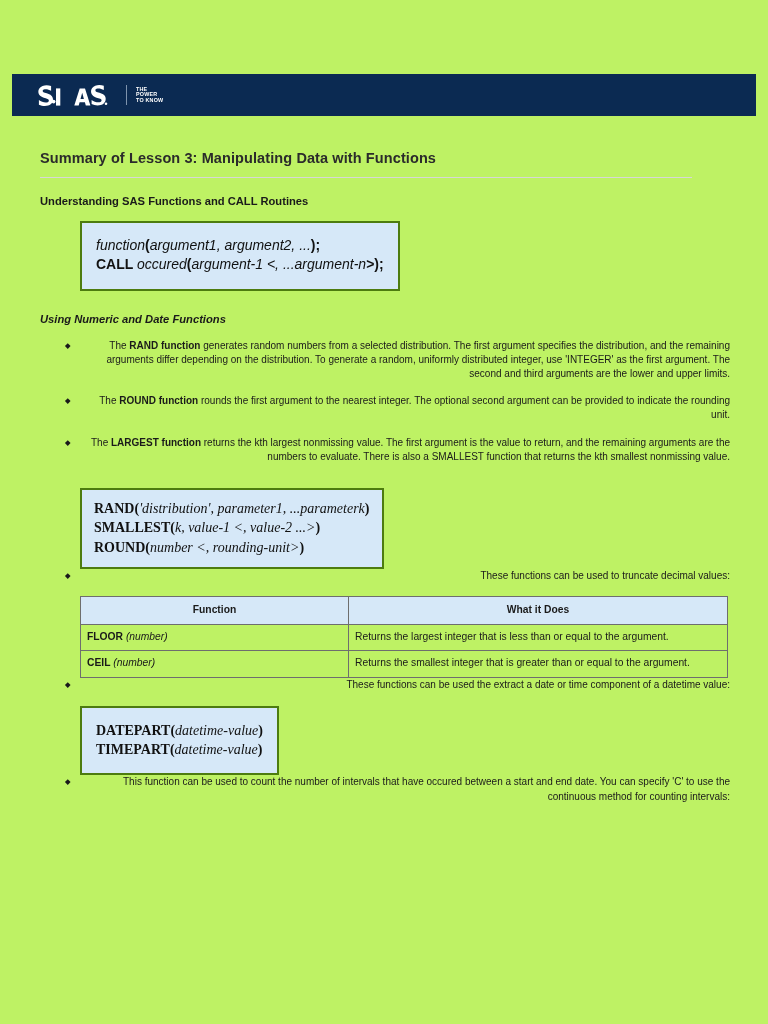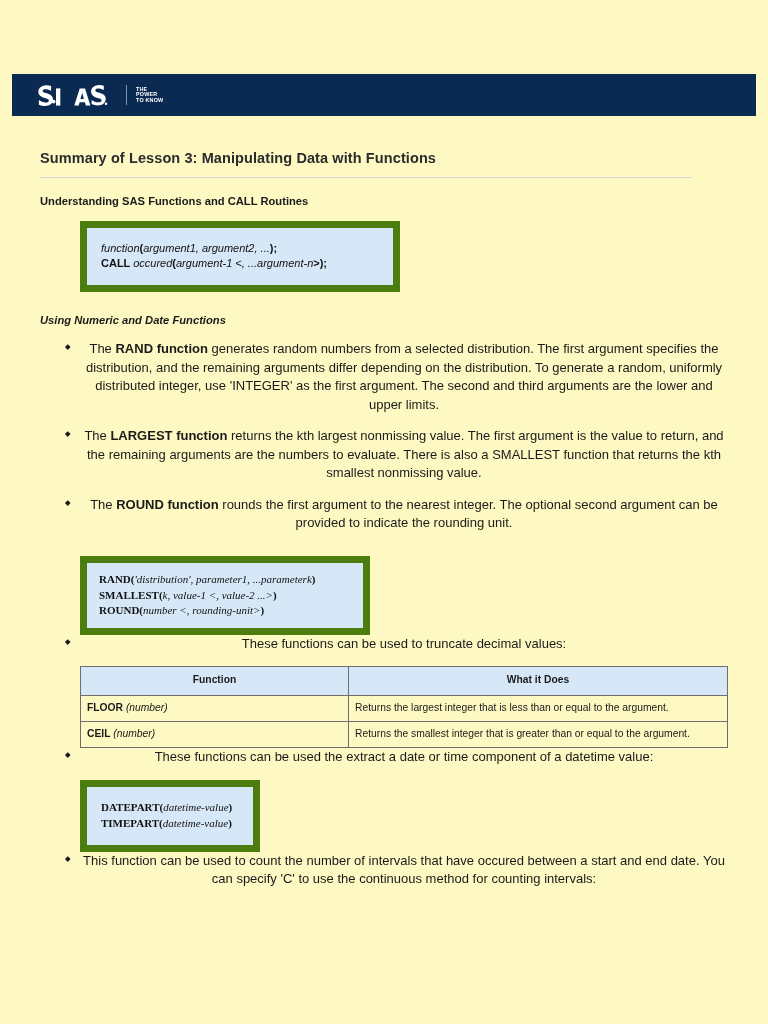"Summary of Lesson 3: Manipulating" .page { background: #fef9c3 -> #bef264 }
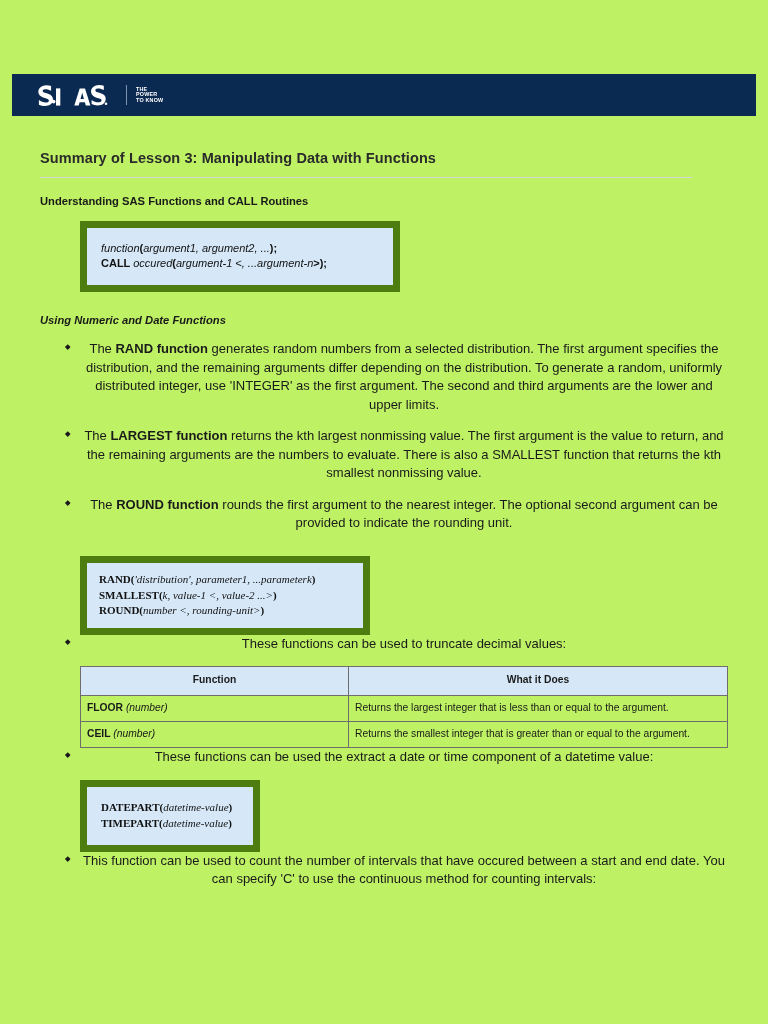"function(argument1, argument2, ...);" .syntax-box { border: 7px solid #4d7c0f -> 2px solid #4d7c0f; font-size: 11px -> 14px }
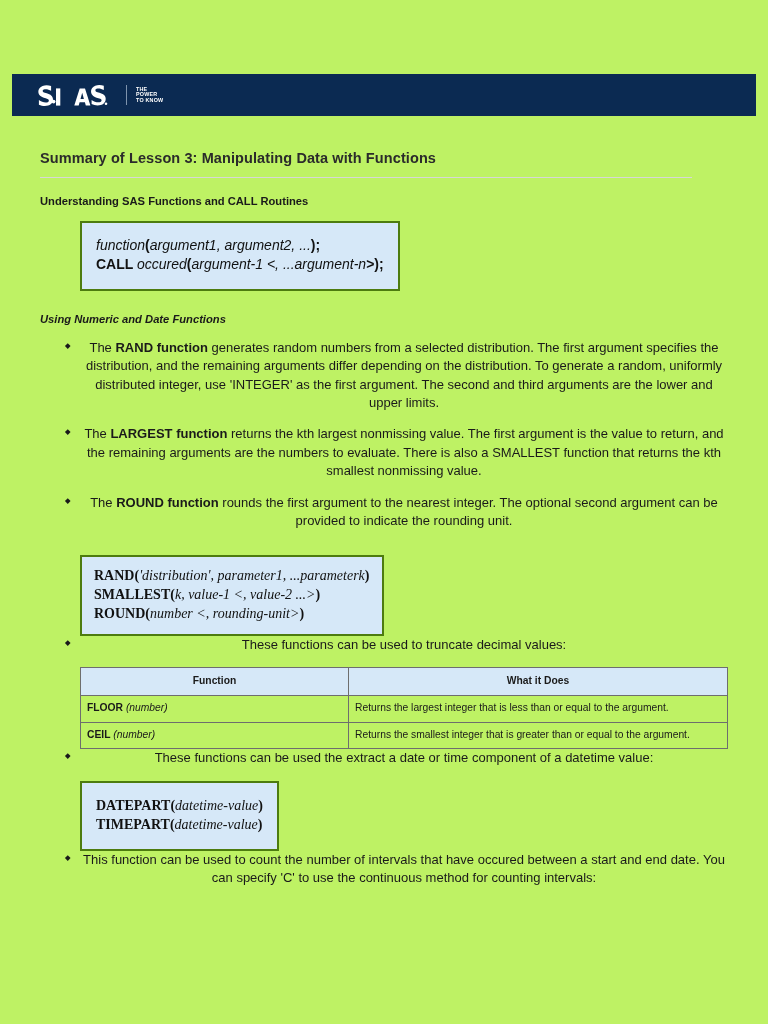"The RAND function generates random" ul.bullets li { font-size: 13px -> 10px; text-align: center -> right }
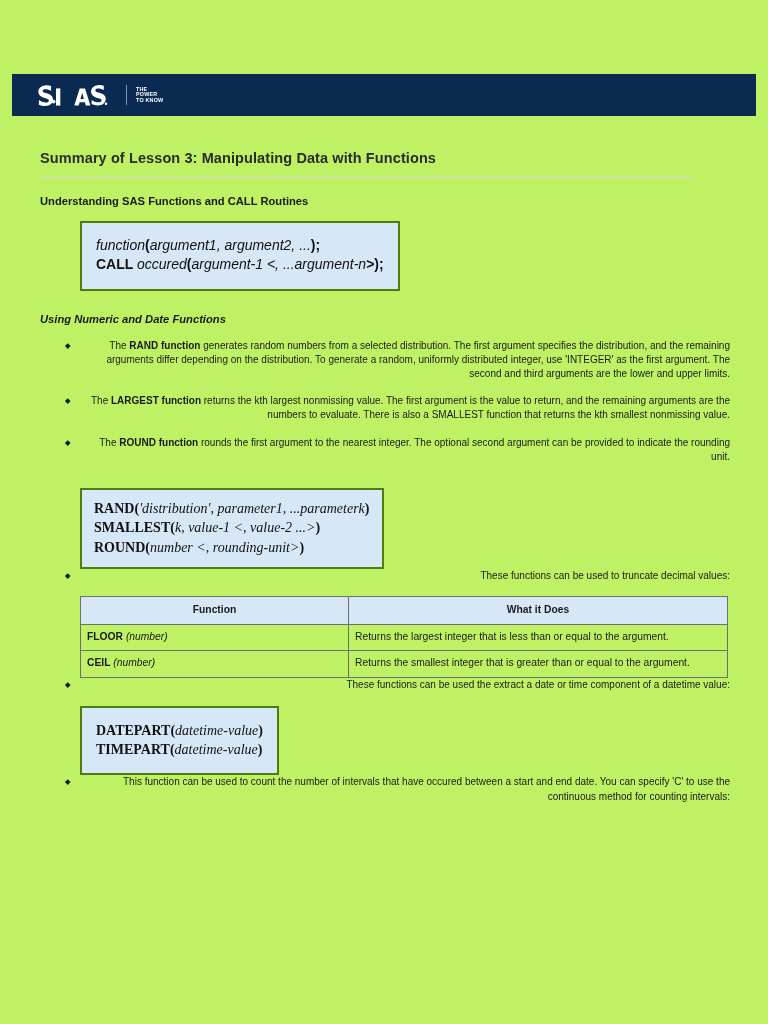"The LARGEST function returns the" li { order: before "The ROUND function rounds the" -> after "The ROUND function rounds the" }
